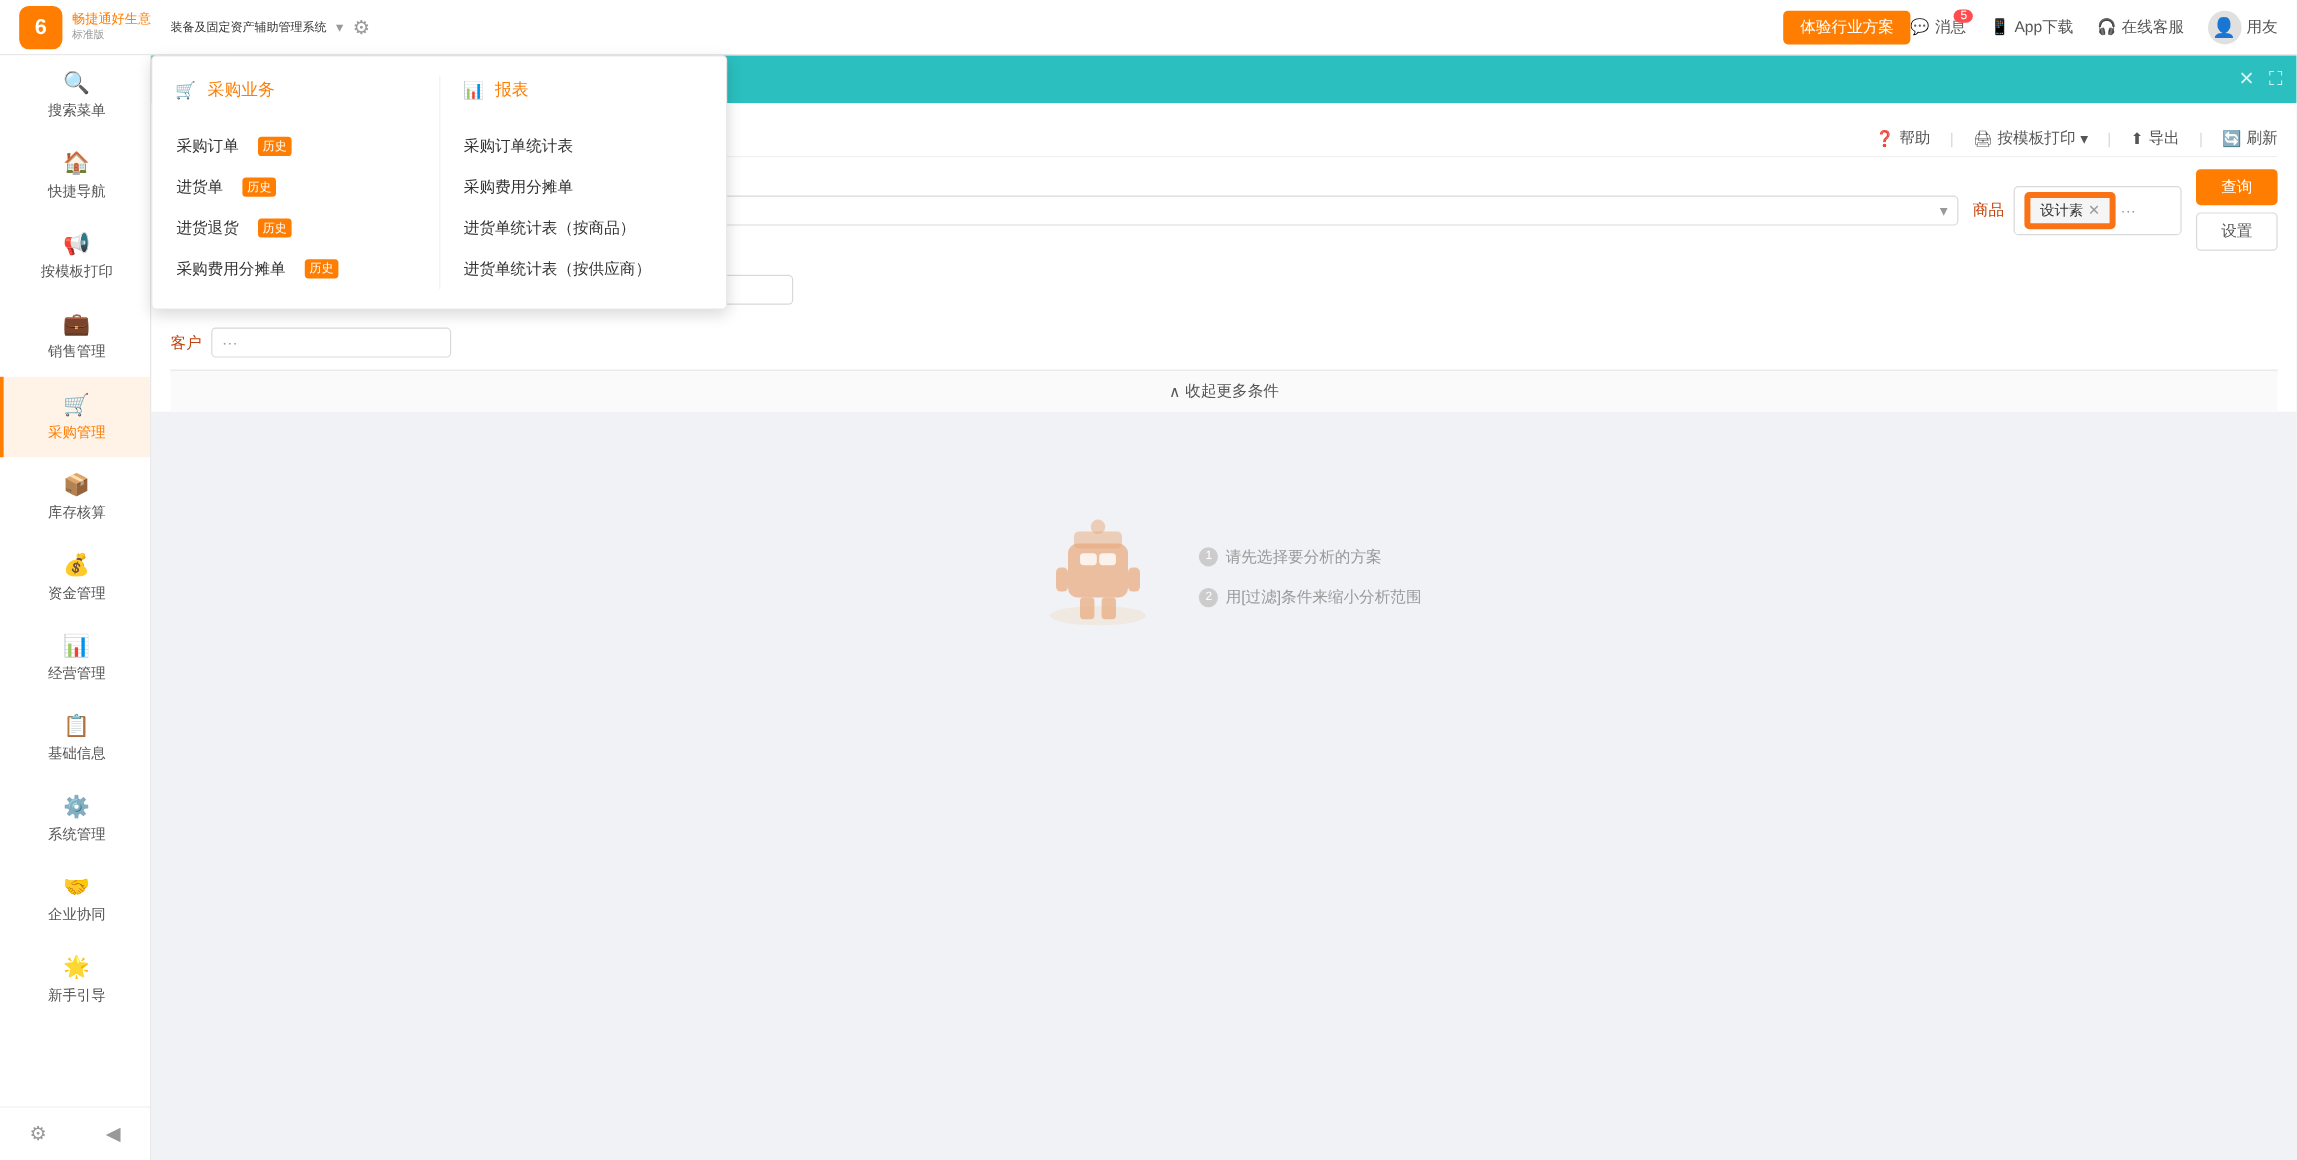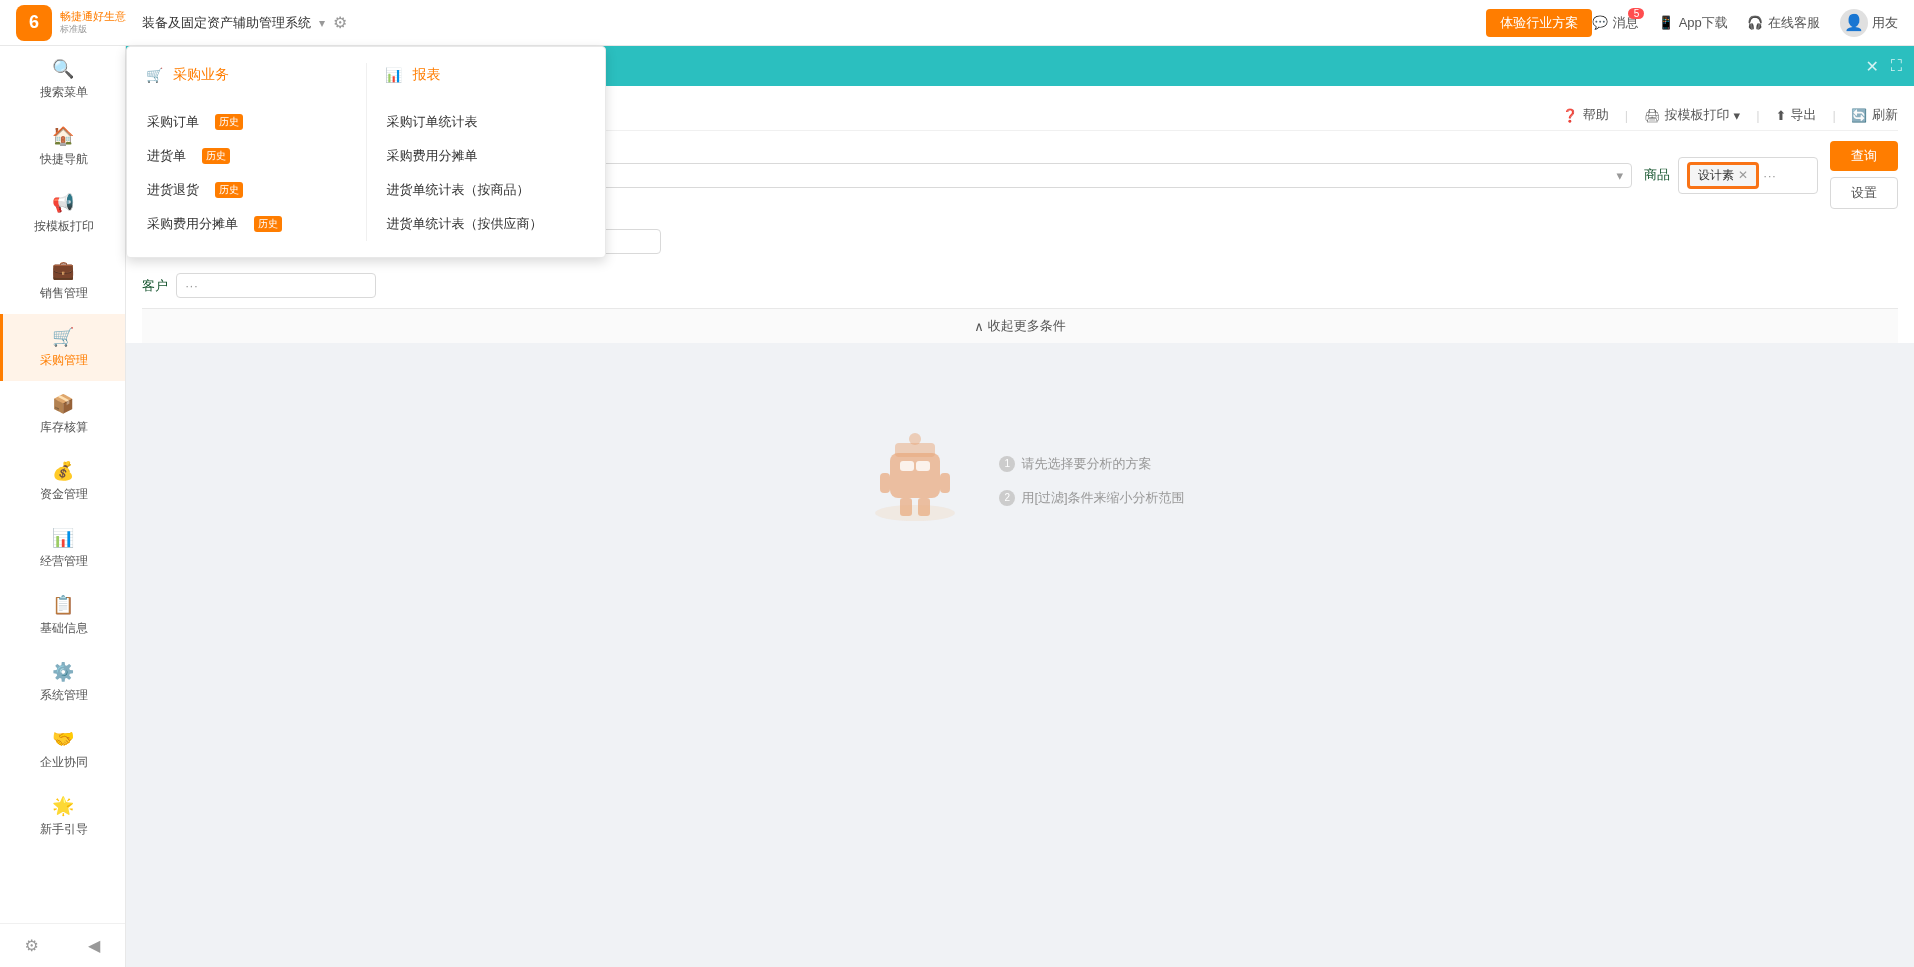"装备及固定资产辅助管理系统" .system-title { font-size: 13px -> 10px }
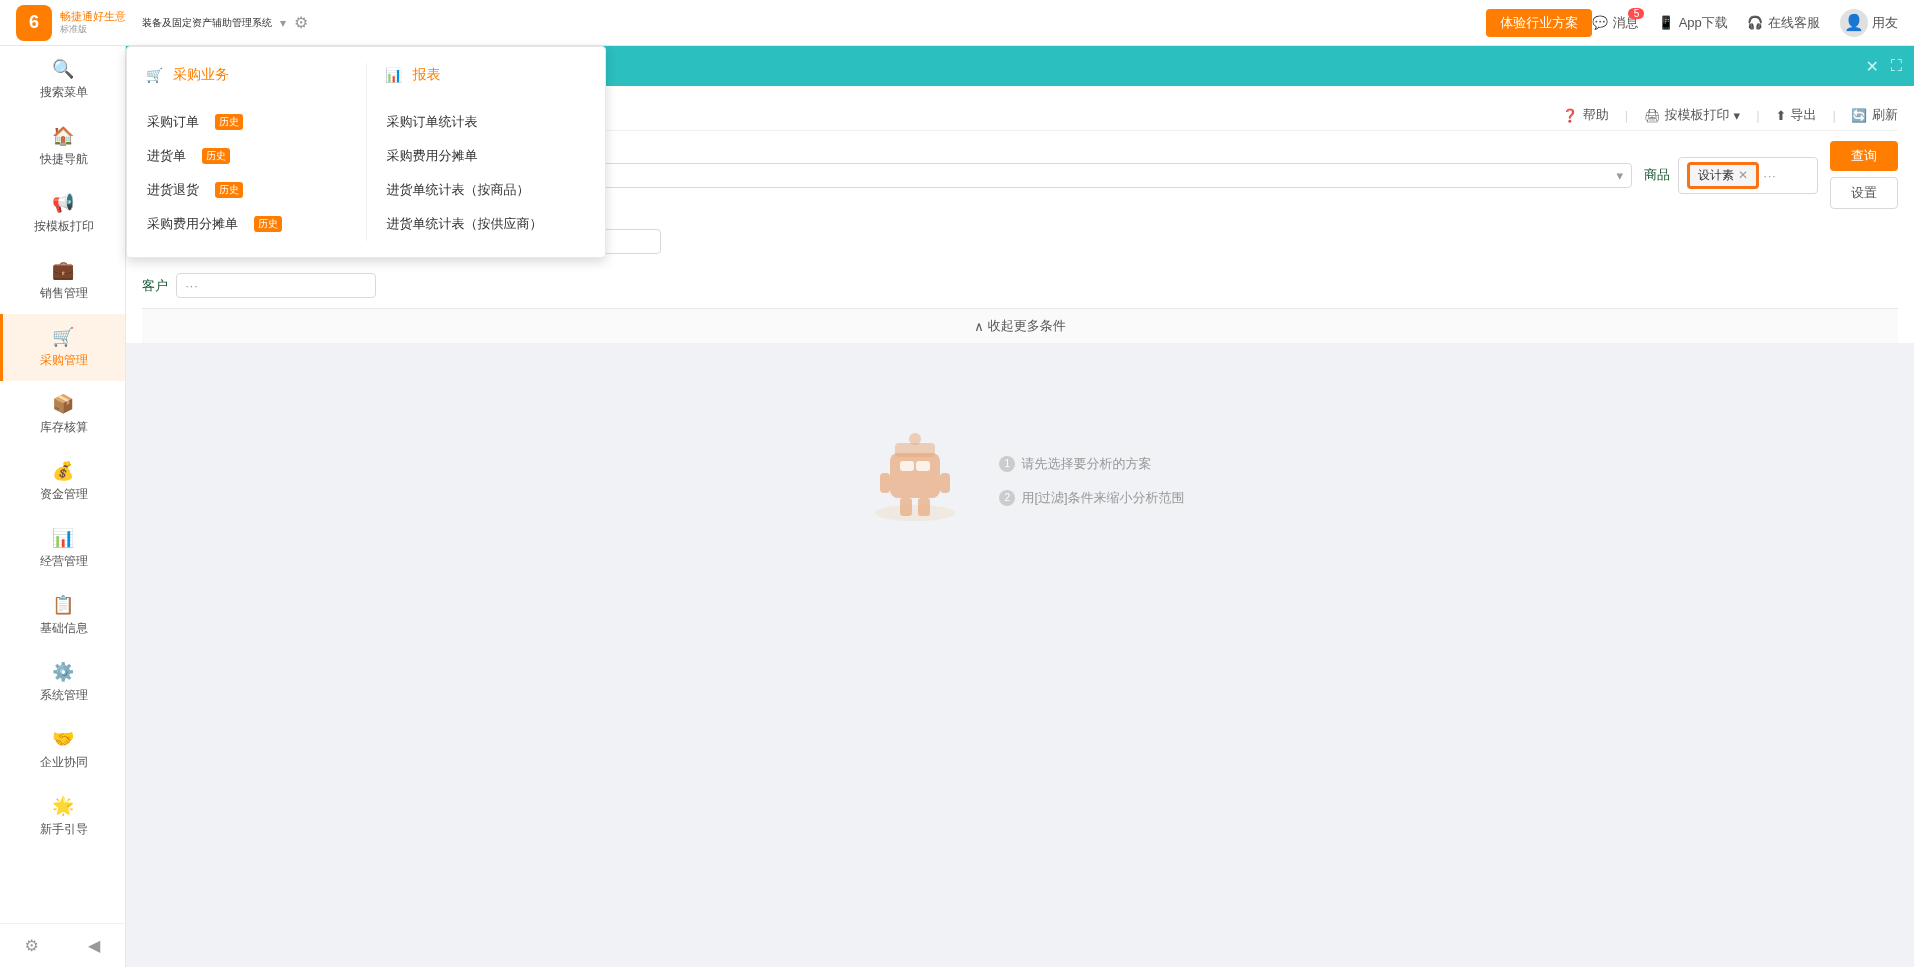"商品" .filter-label { color: #14532d -> #c2410c }
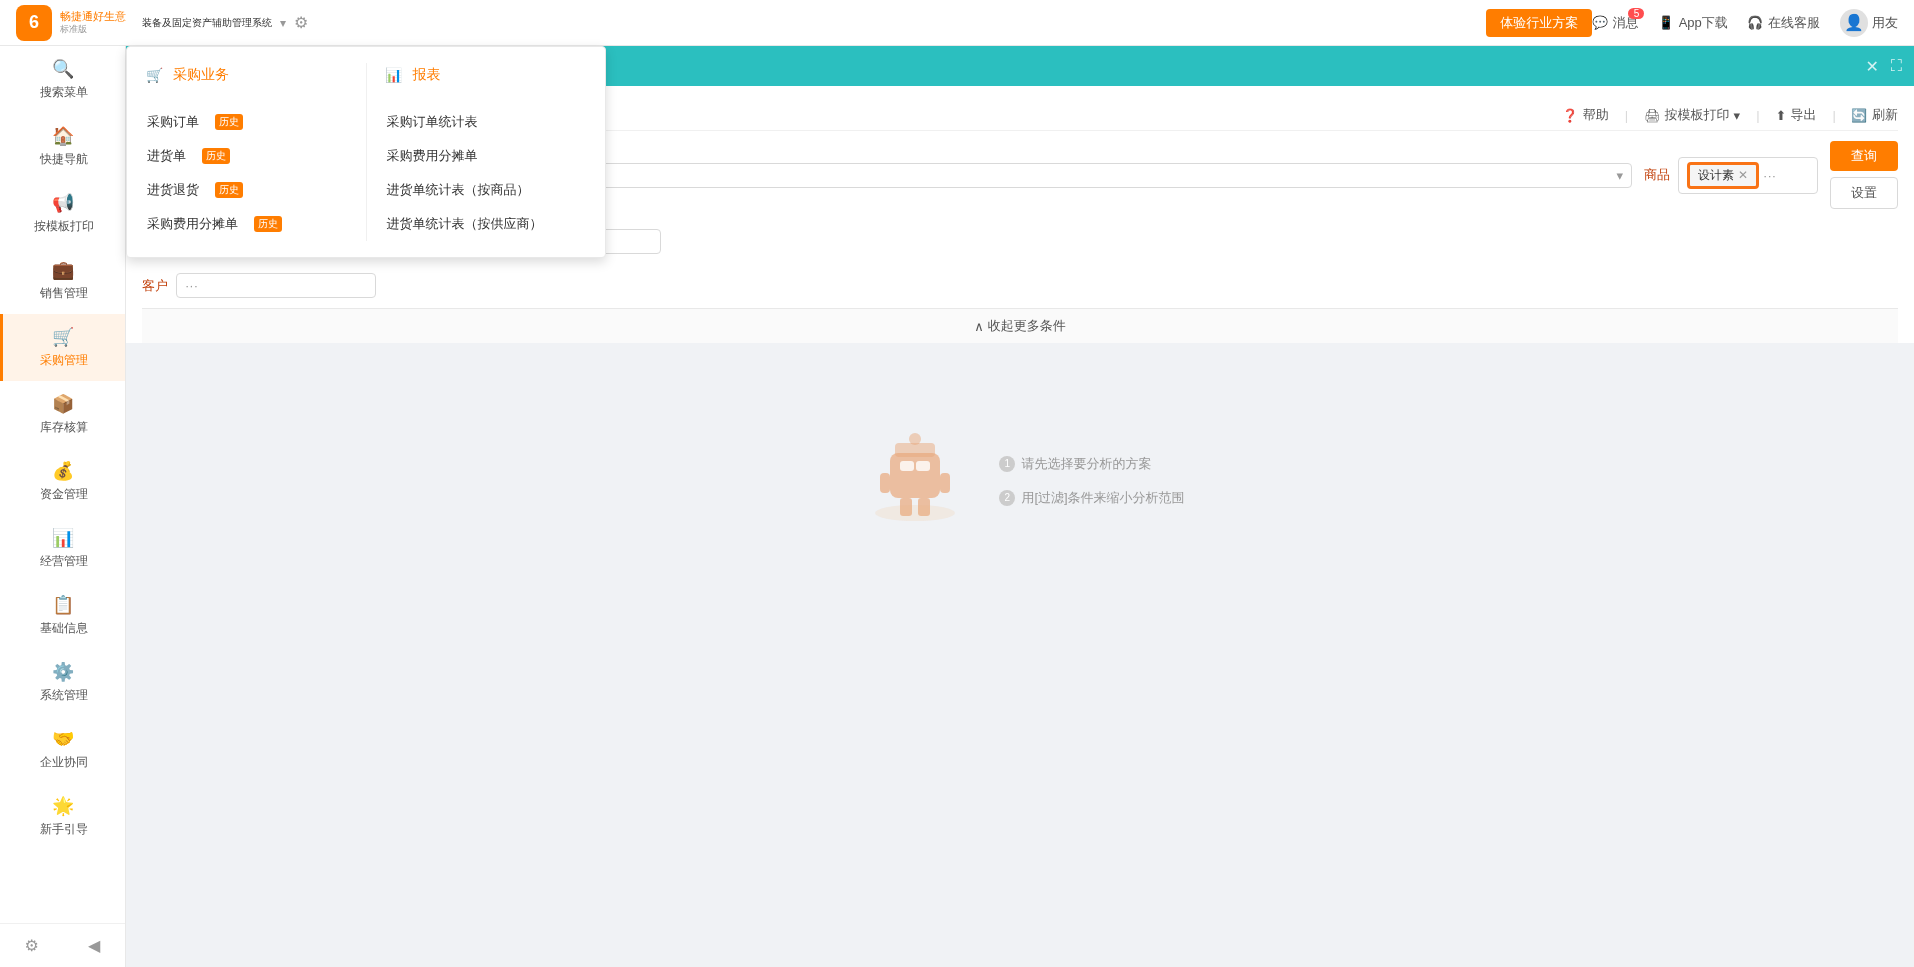"设计素" .filter-tag { border: 3px solid #f97316 -> 5px solid #f97316 }
